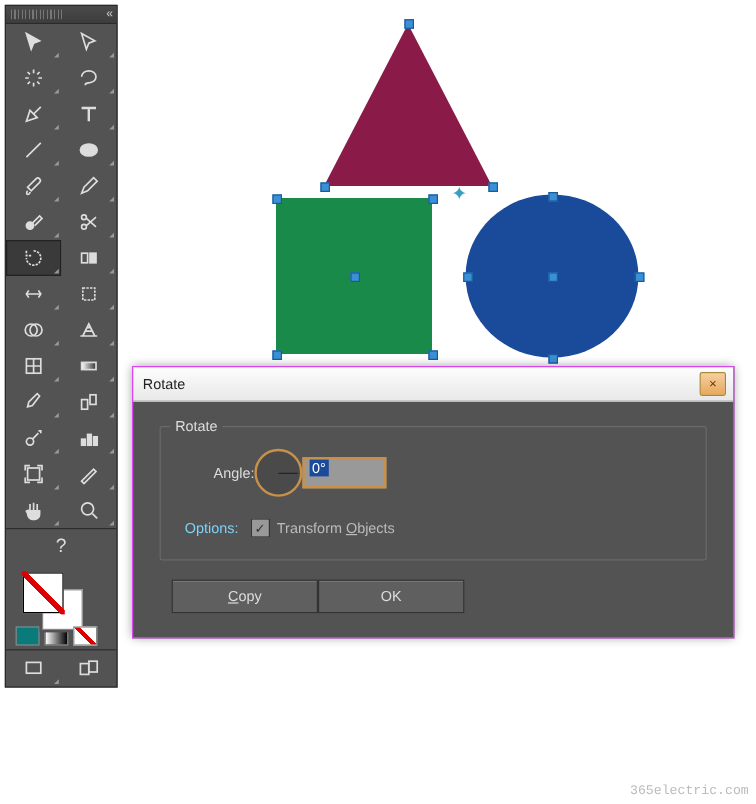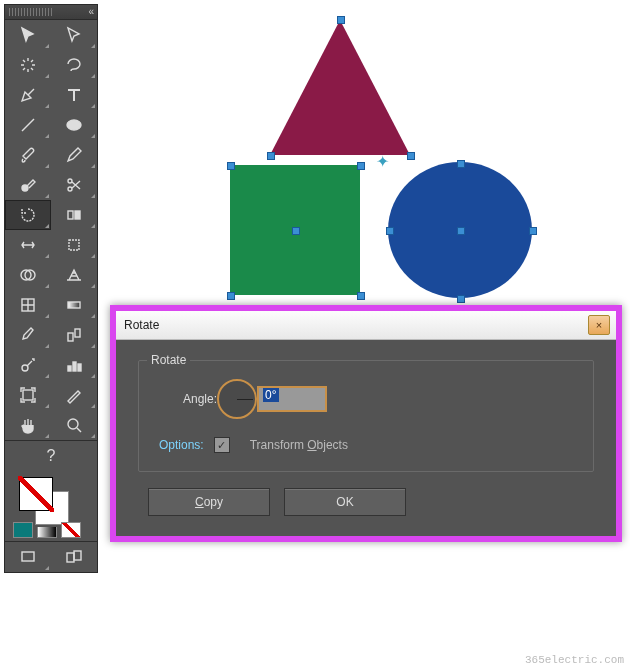"Rotate" .dialog { border: 6px solid #d946ef -> 1px solid #d946ef }
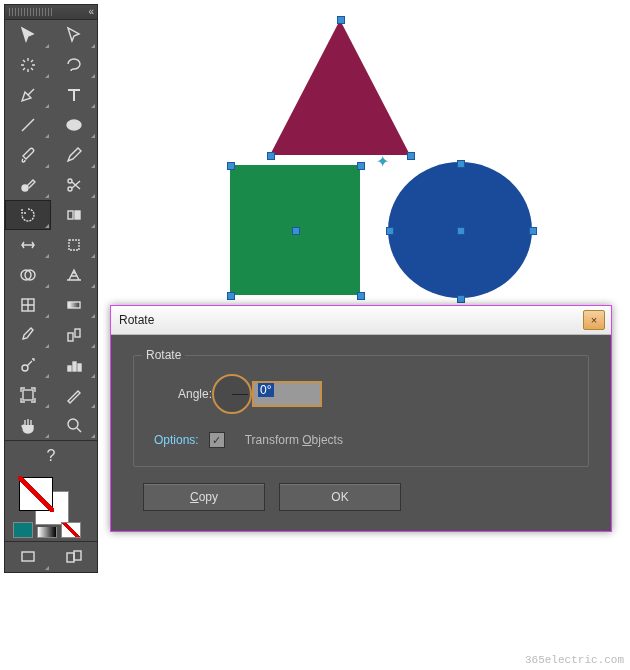"Transform Objects" .opt-item { gap: 20px -> 6px }
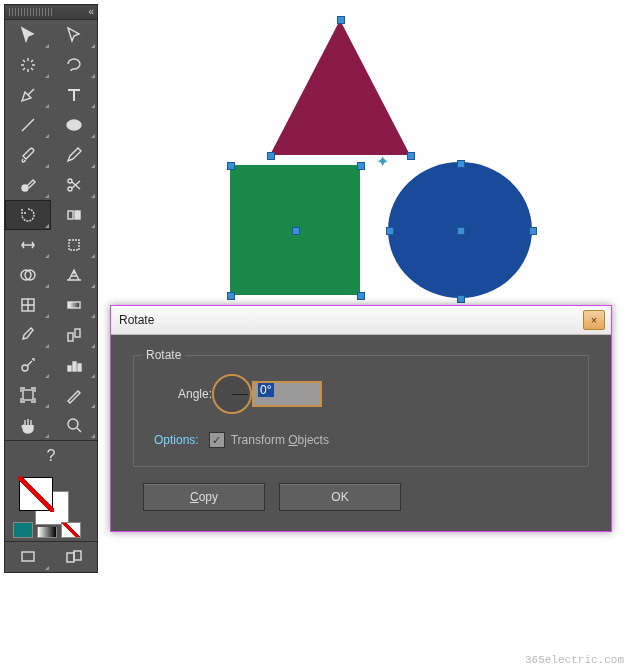"Copy" .btn-row { gap: 14px -> none }
